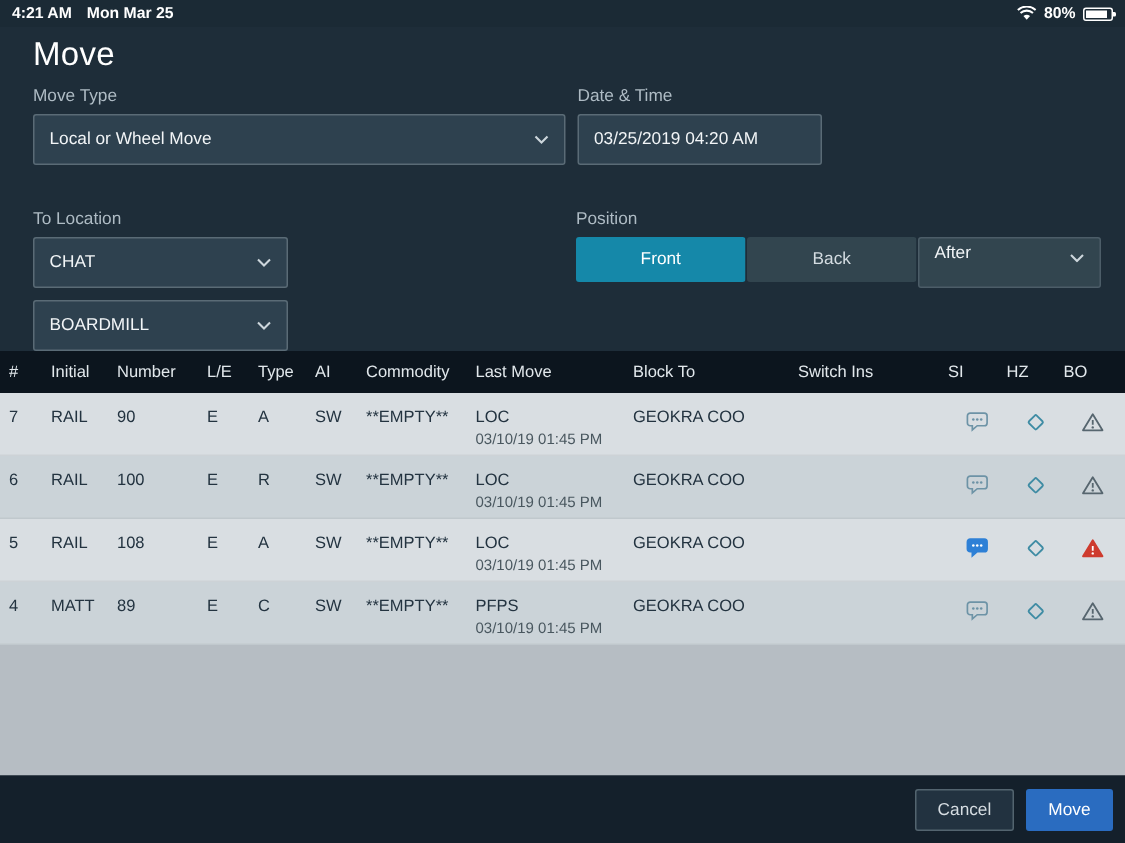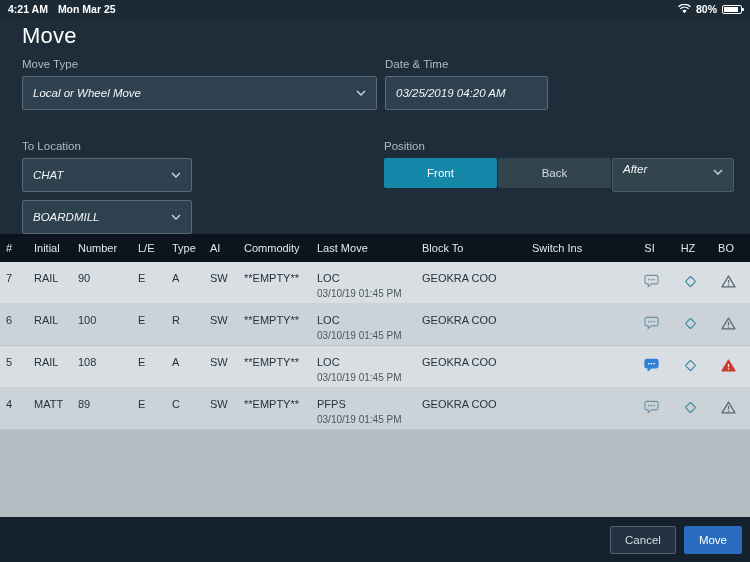"Local or Wheel Move" .control { font-style: italic -> none }
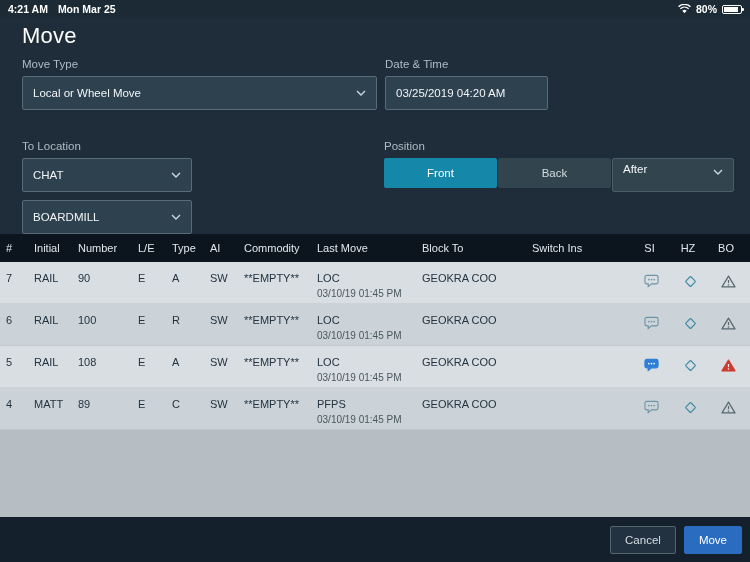"SI" .th.center, .td.center { text-align: center -> none }
